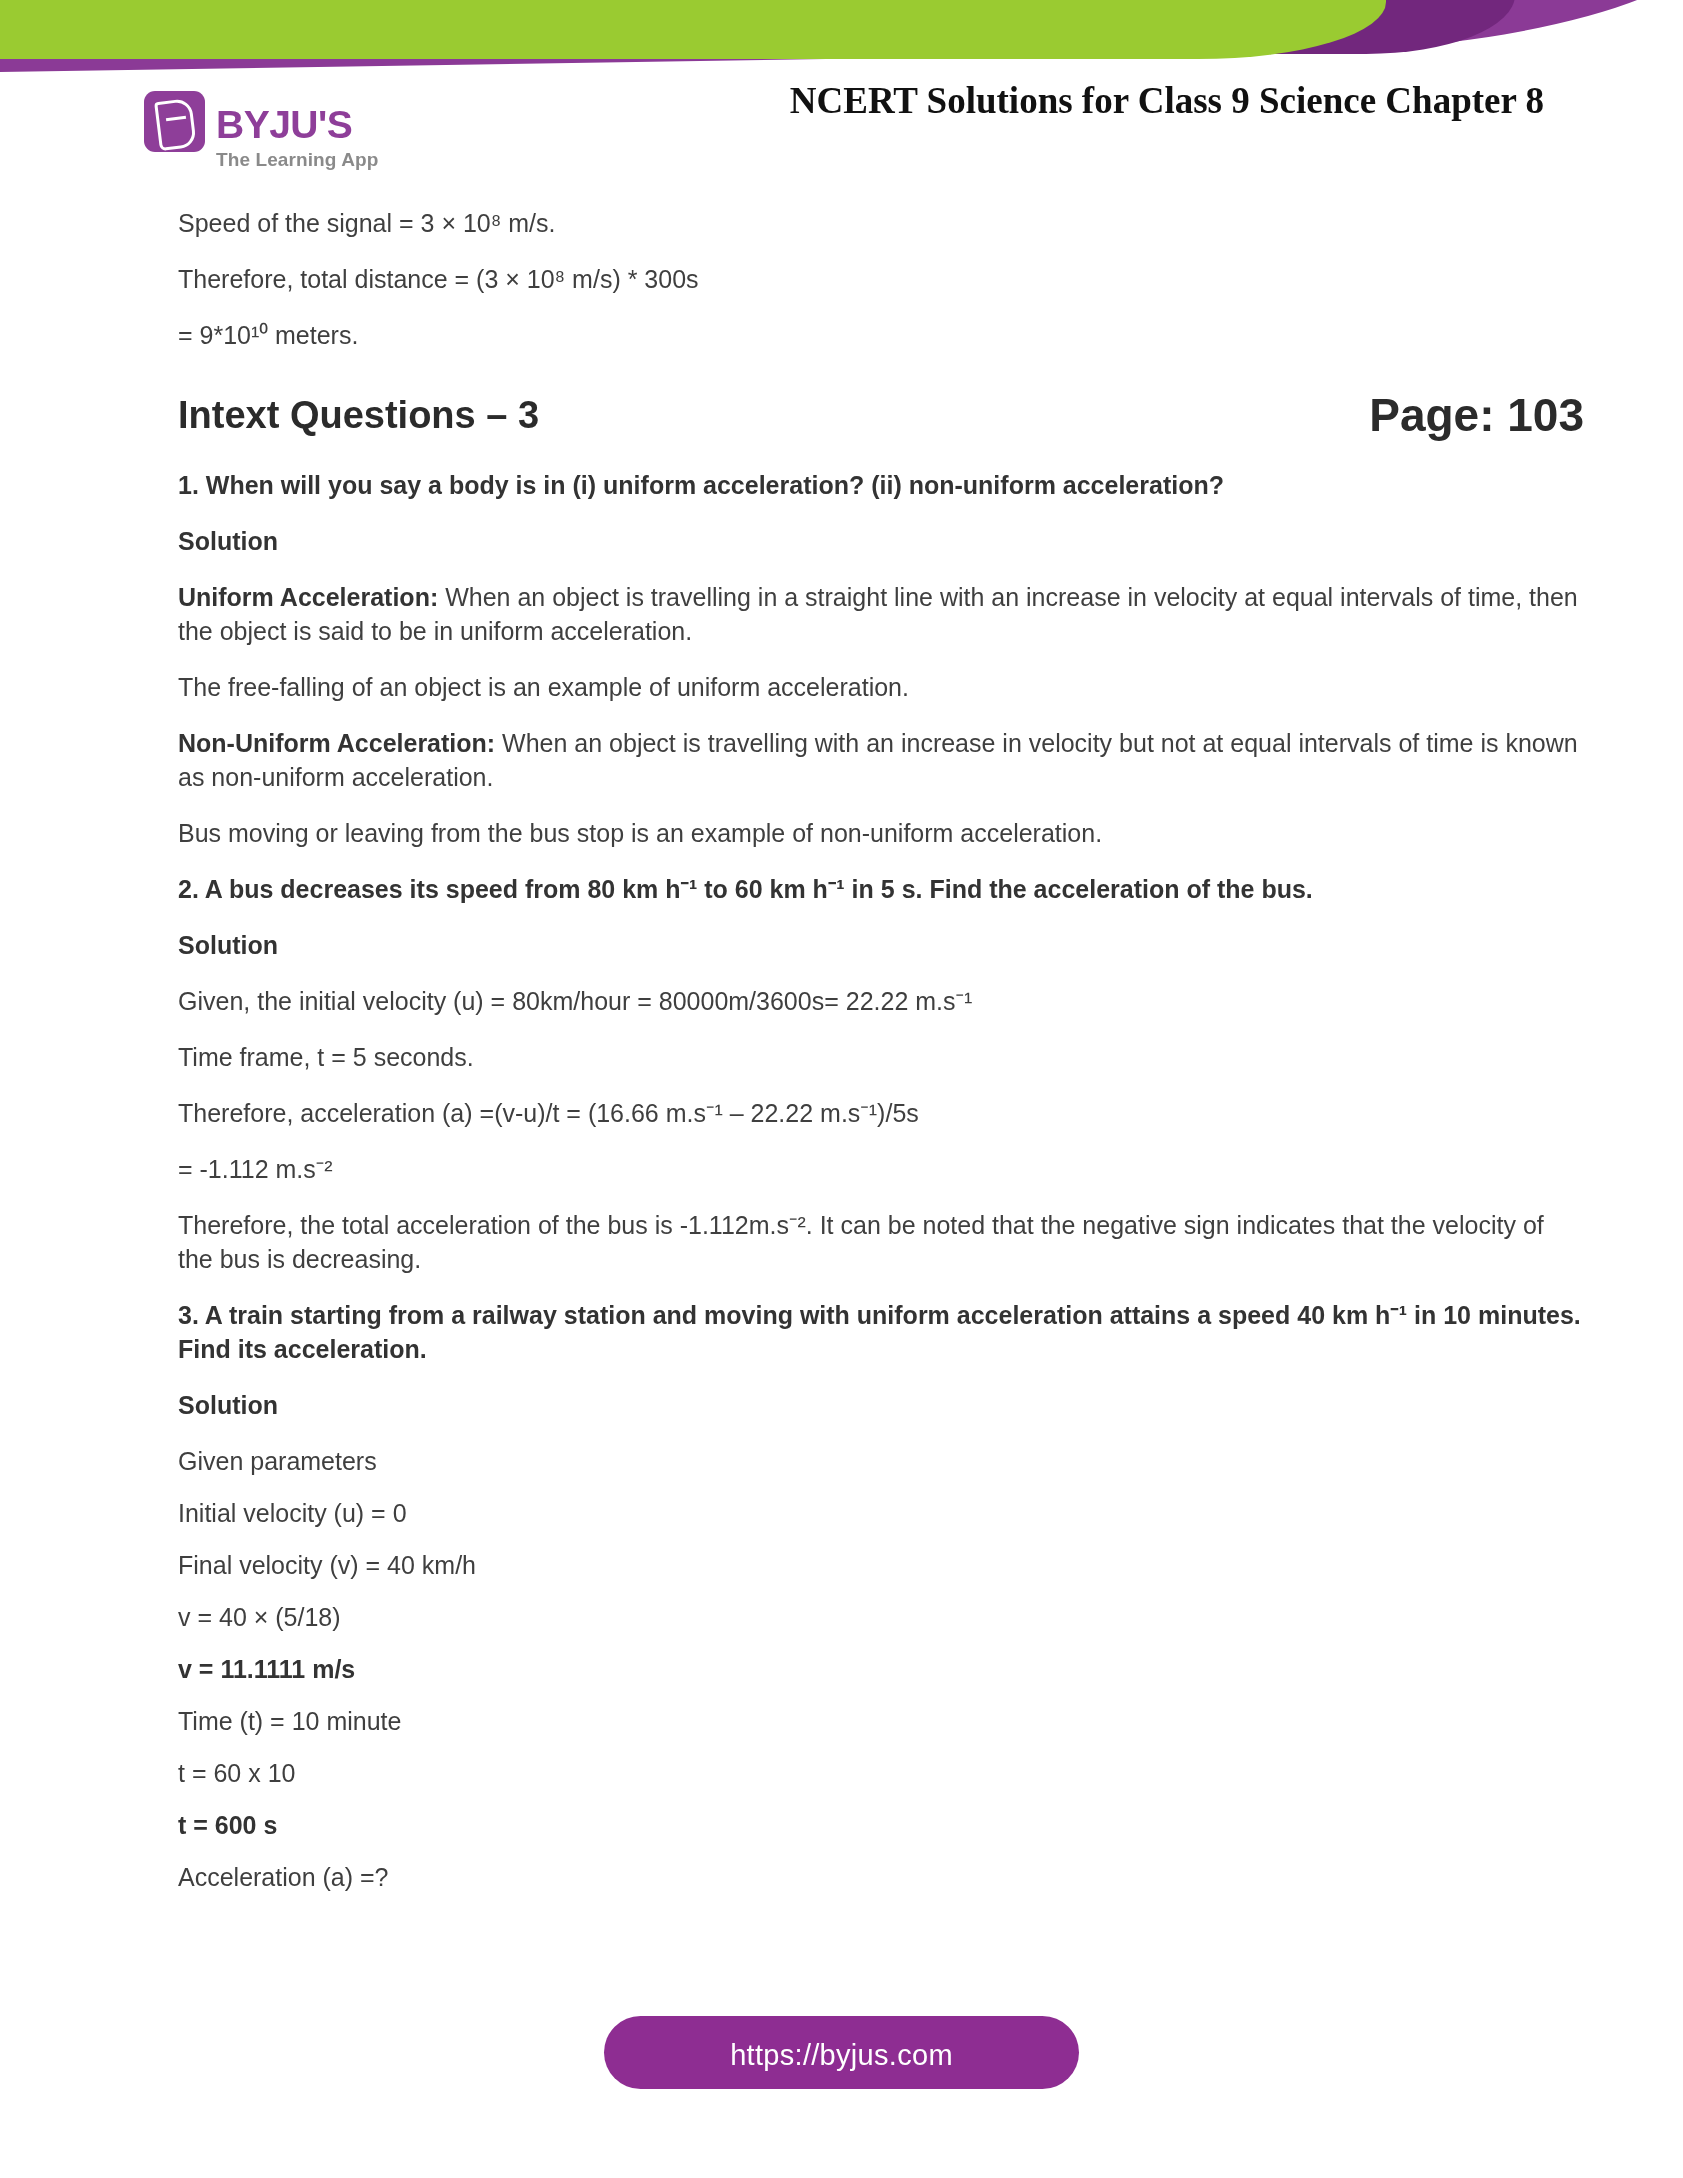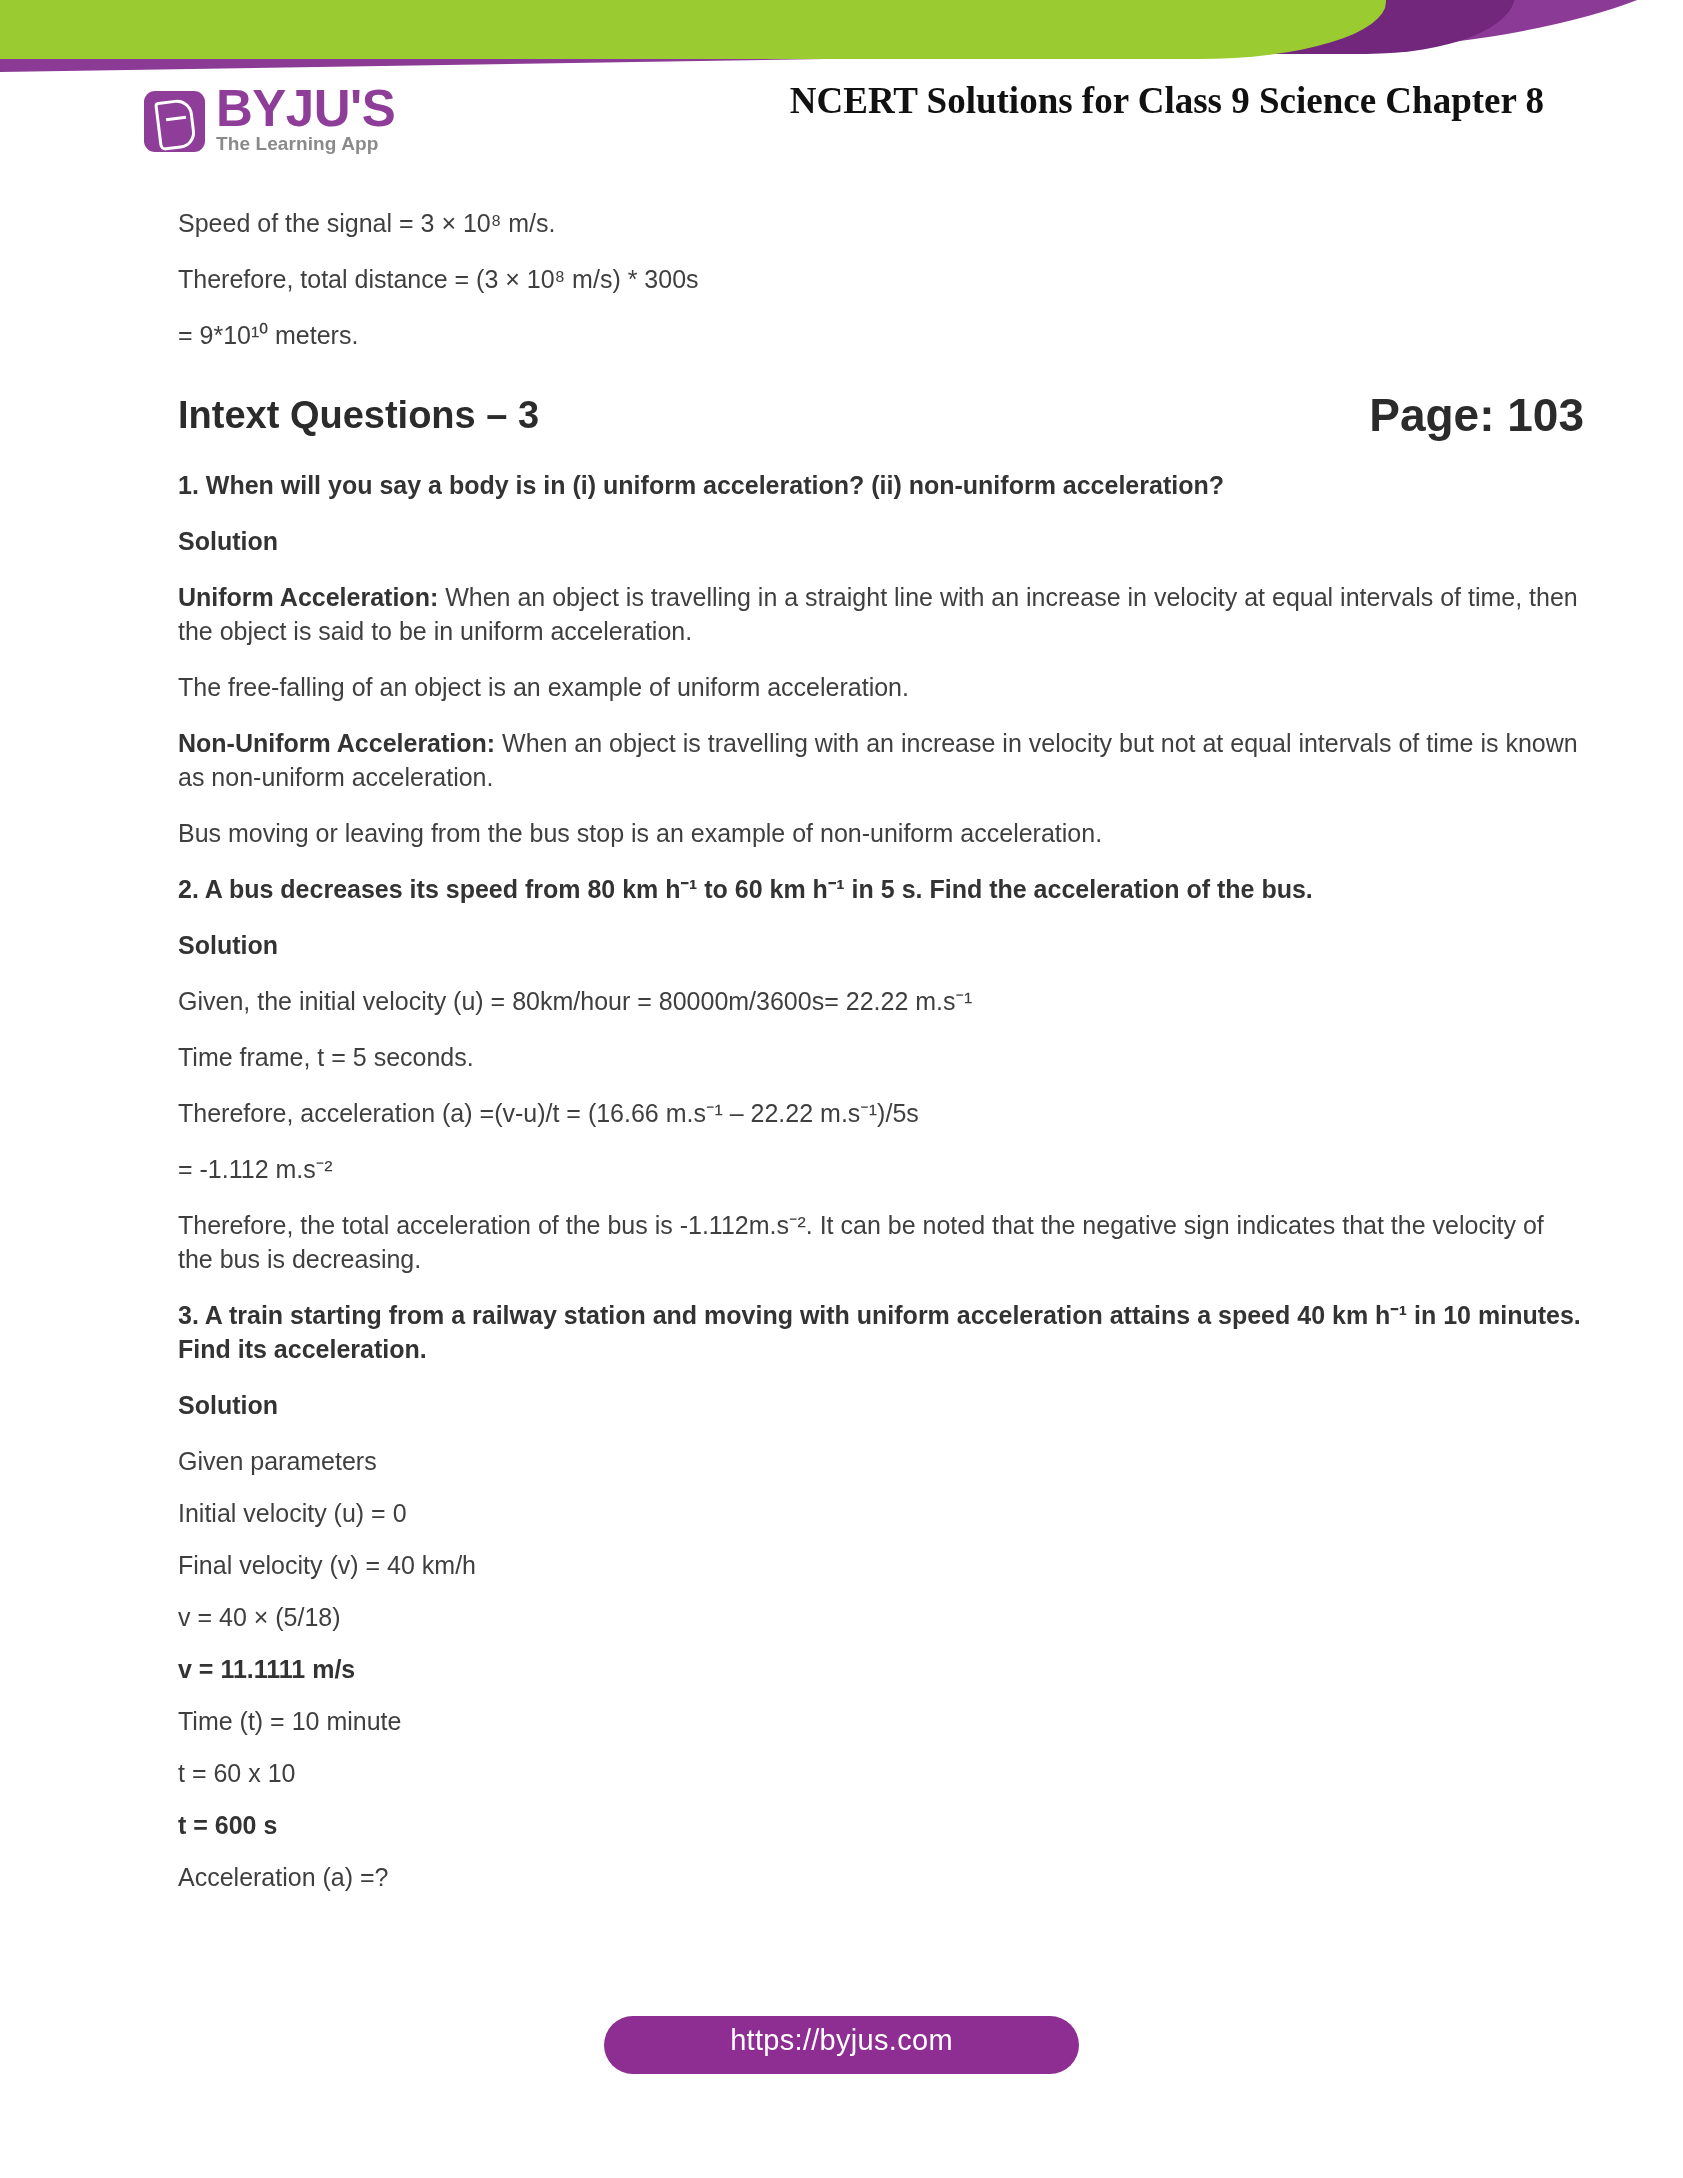"BYJU'S" .logo-word { font-size: 51px -> 39px; margin-top: none -> 16px }
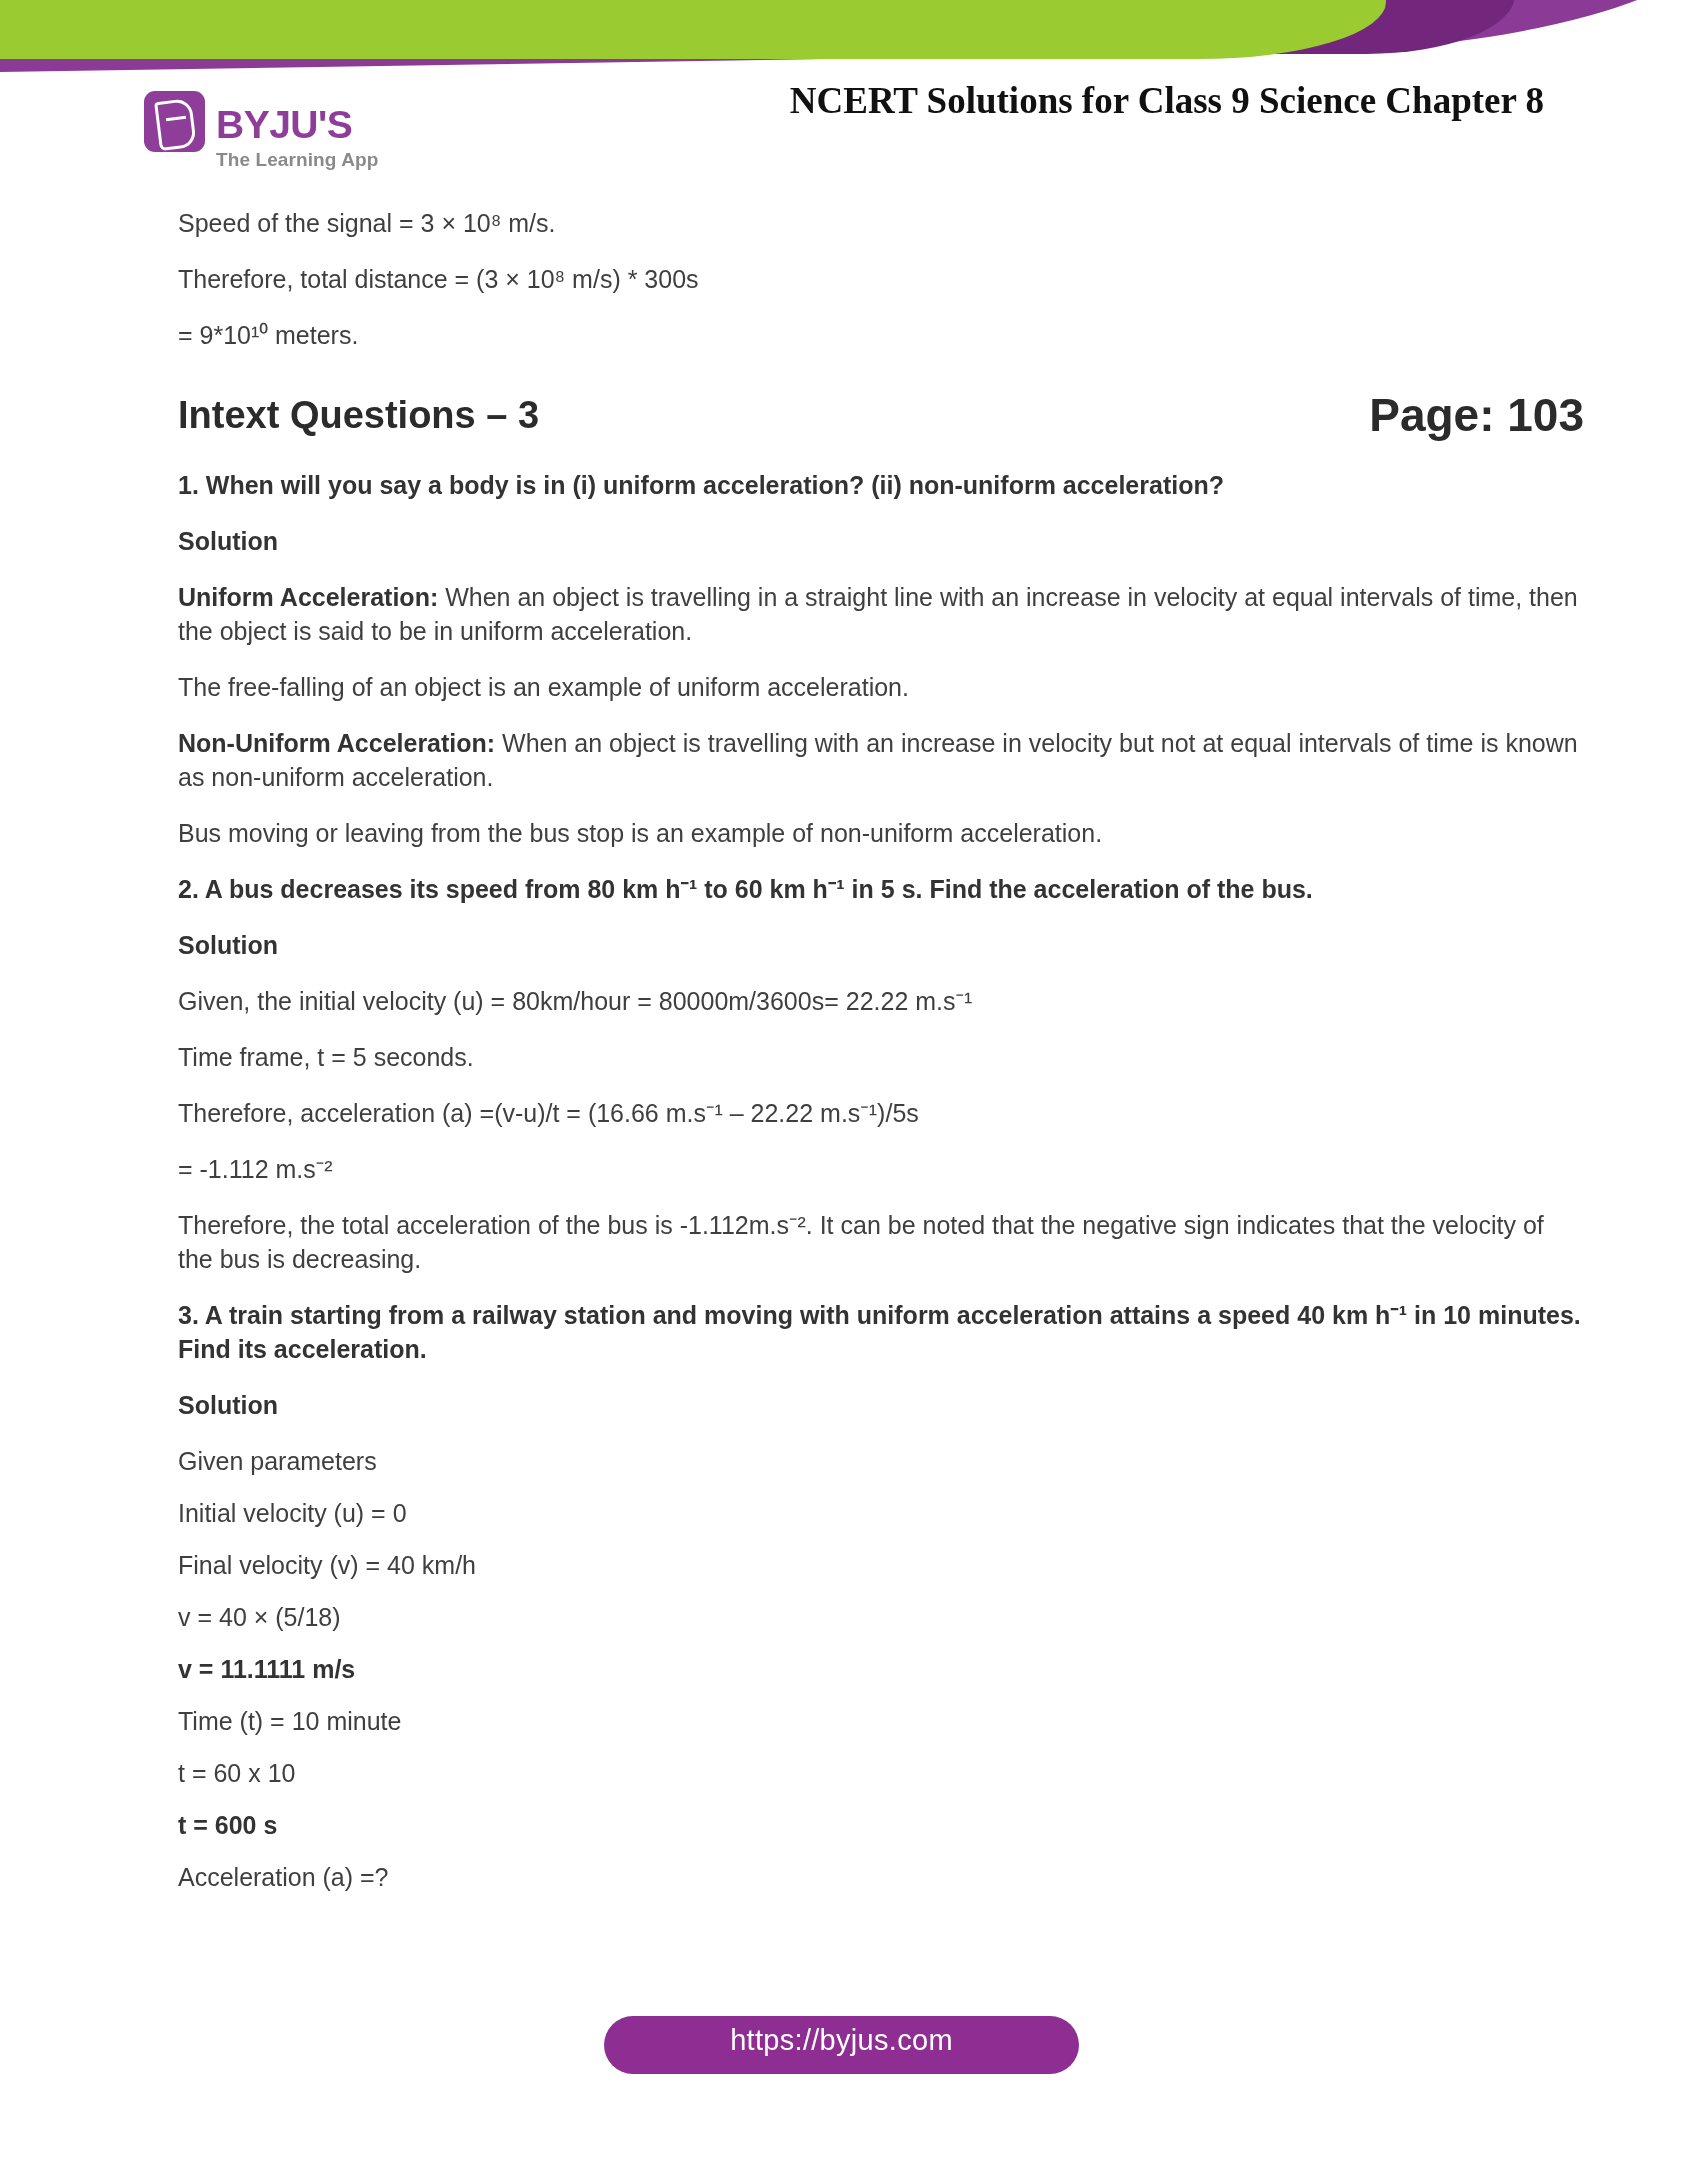"https://byjus.com" .footer-pill { padding: 8px 0 17px 0 -> 23px 0 17px 0 }
